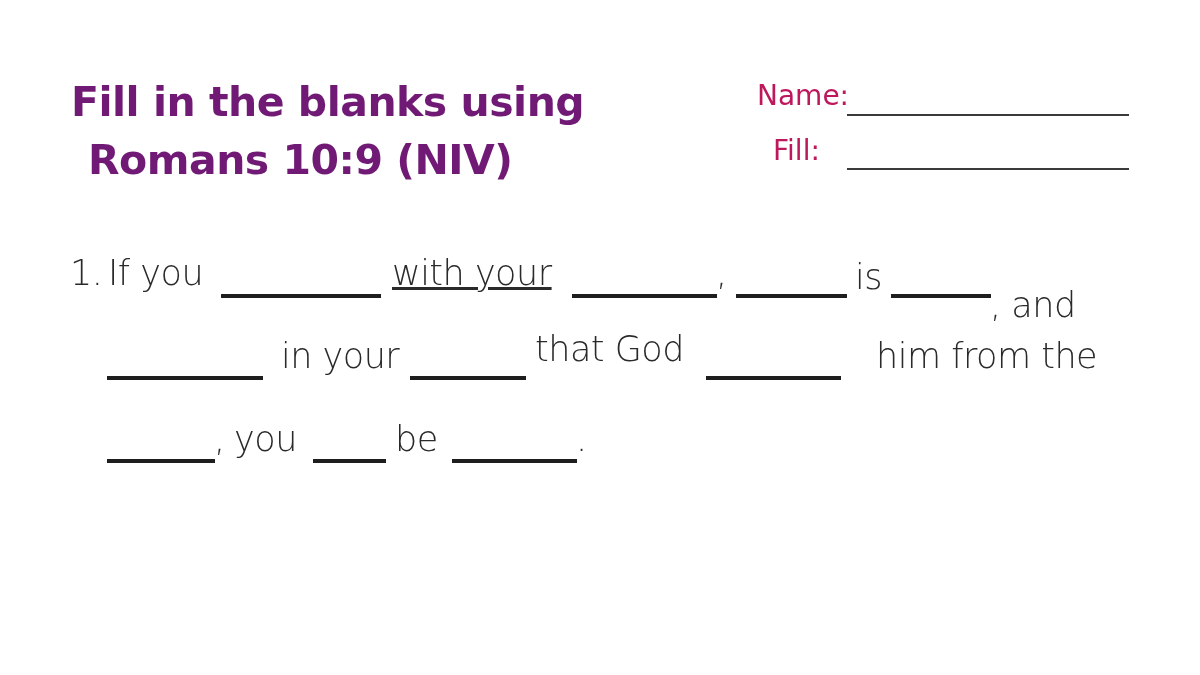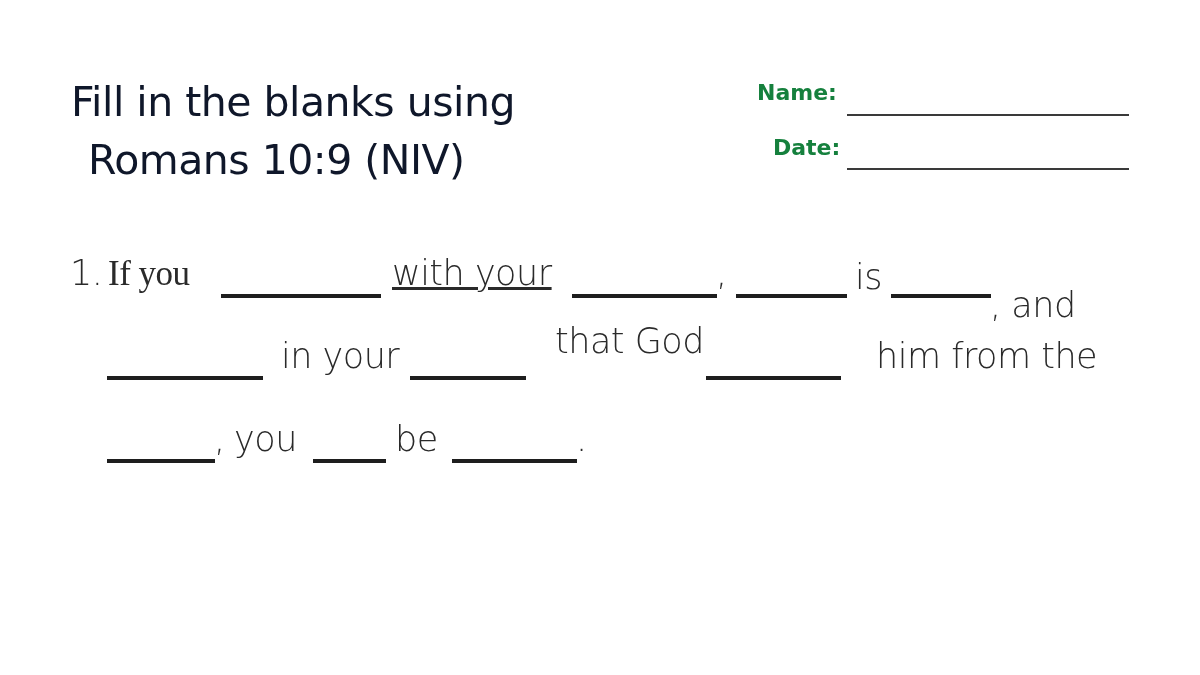"Fill in the blanks using" .title { color: #0f172a -> #701a75; font-weight: 400 -> 700 }
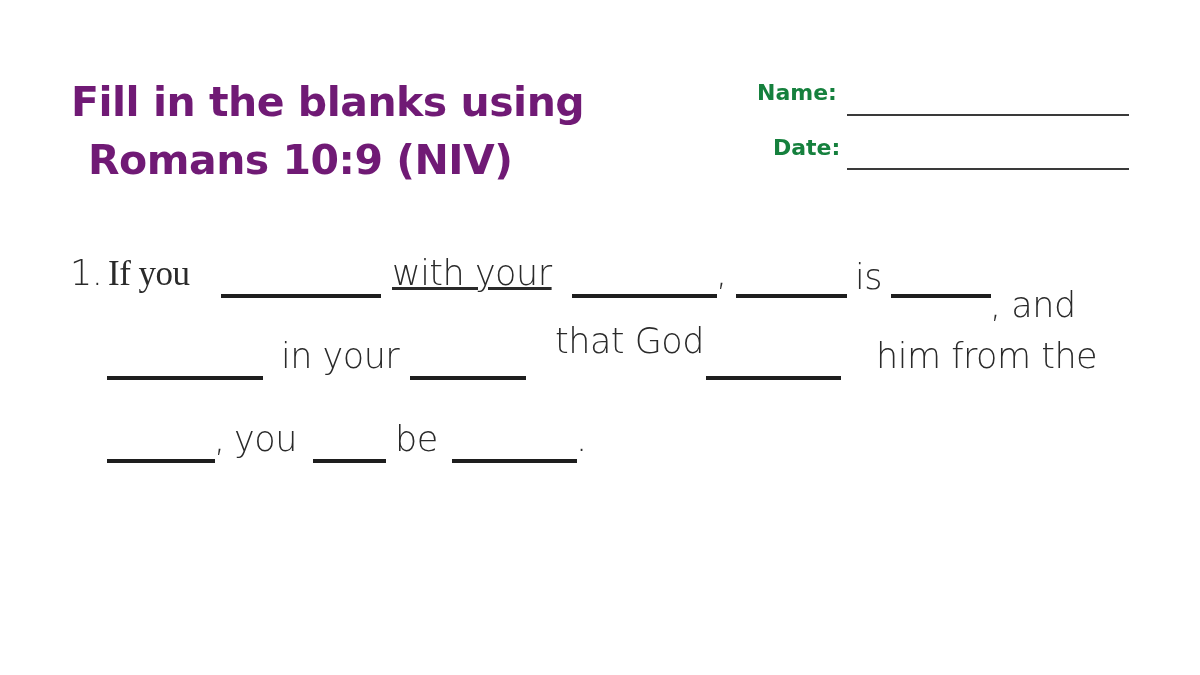"Name:" .label { color: #15803d -> #be185d; font-size: 22px -> 28px; font-weight: 700 -> 400 }
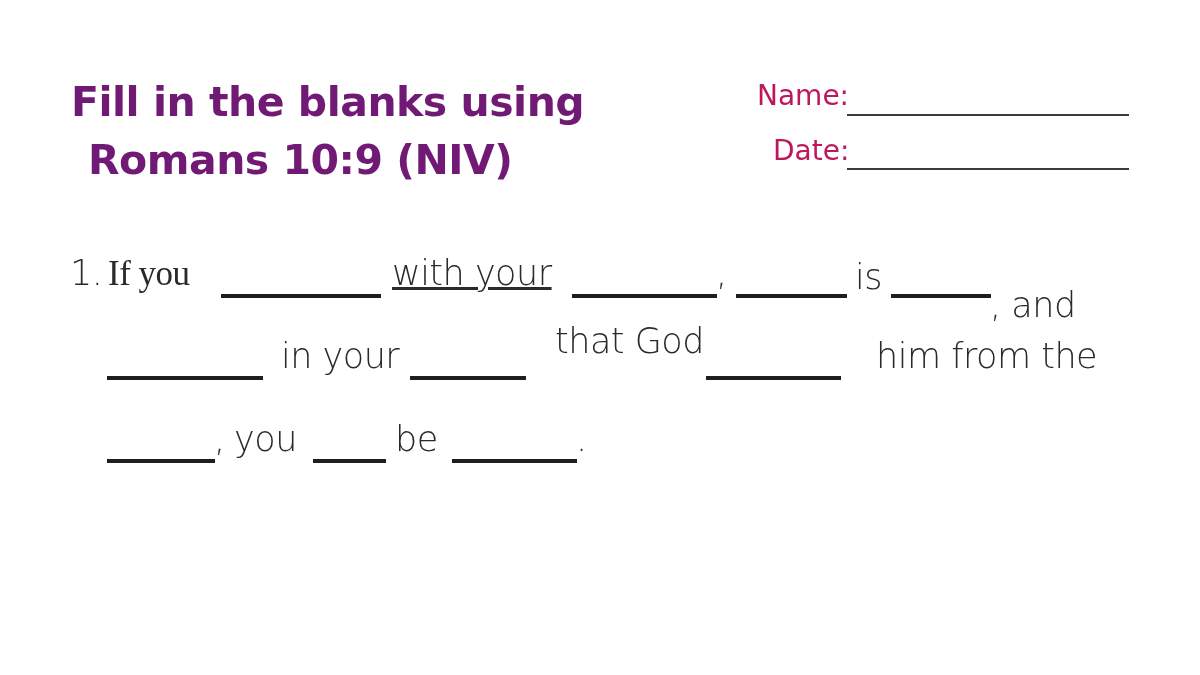"Date:" div.abs { text: Date -> Fill }
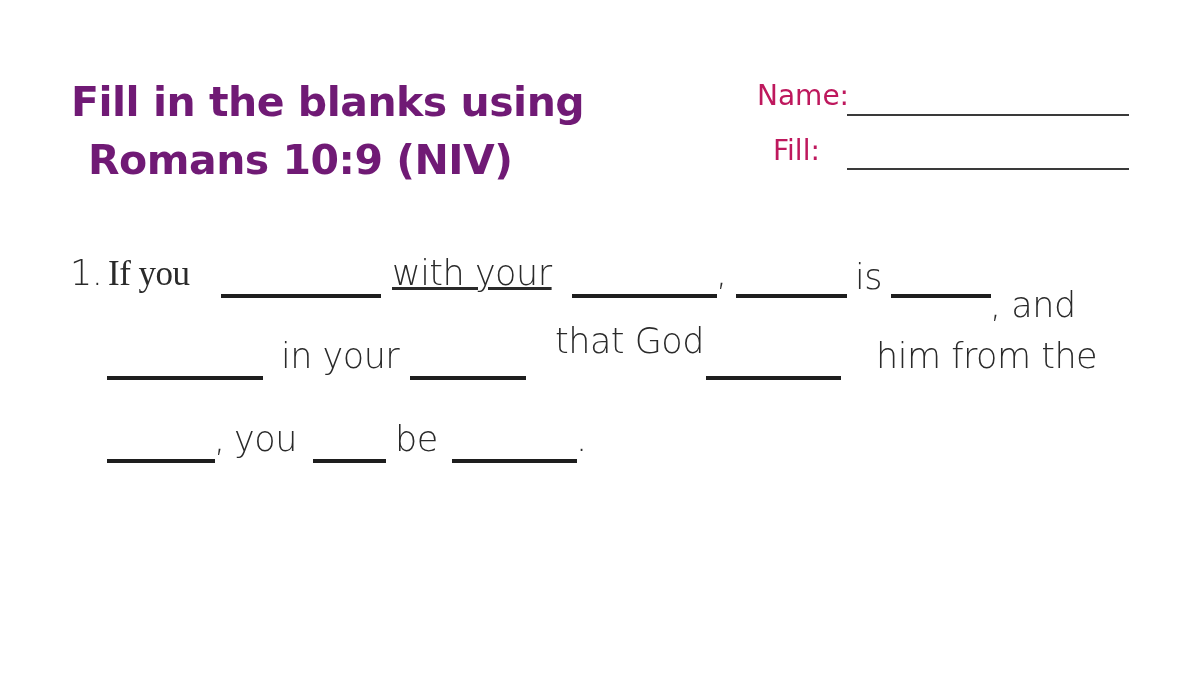"If you" div.txt { font-family: Liberation Serif, serif -> none }
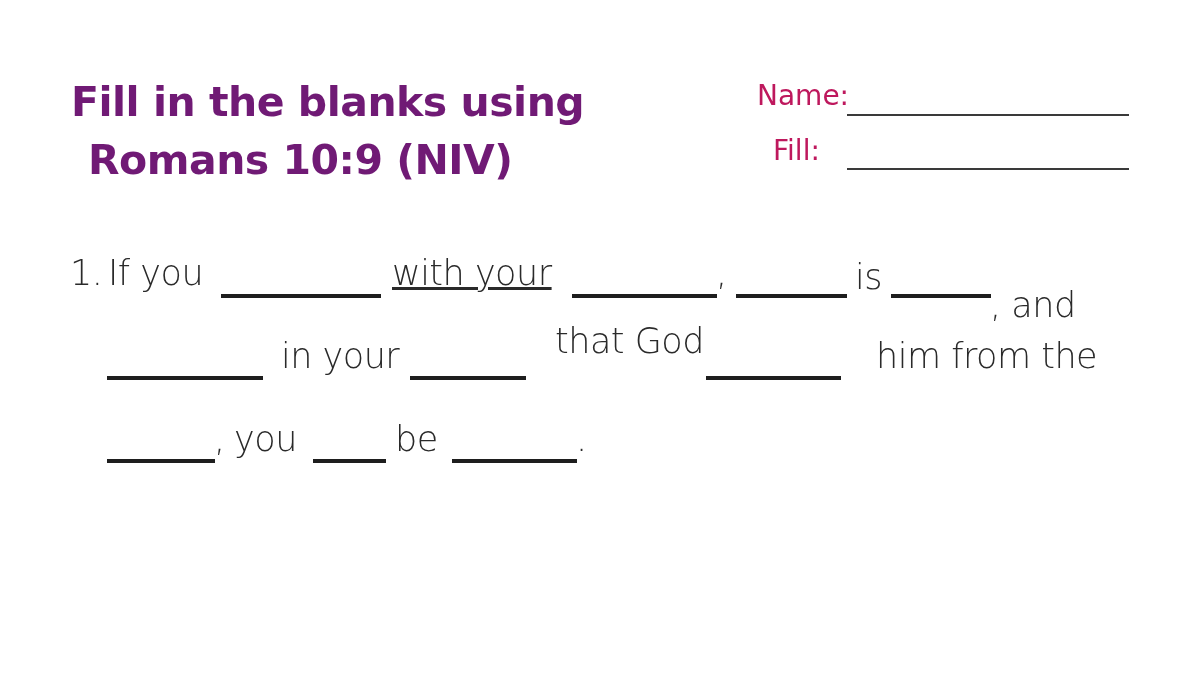"that God" div.txt { margin-left: 20px -> none; top: 324px -> 332px }
